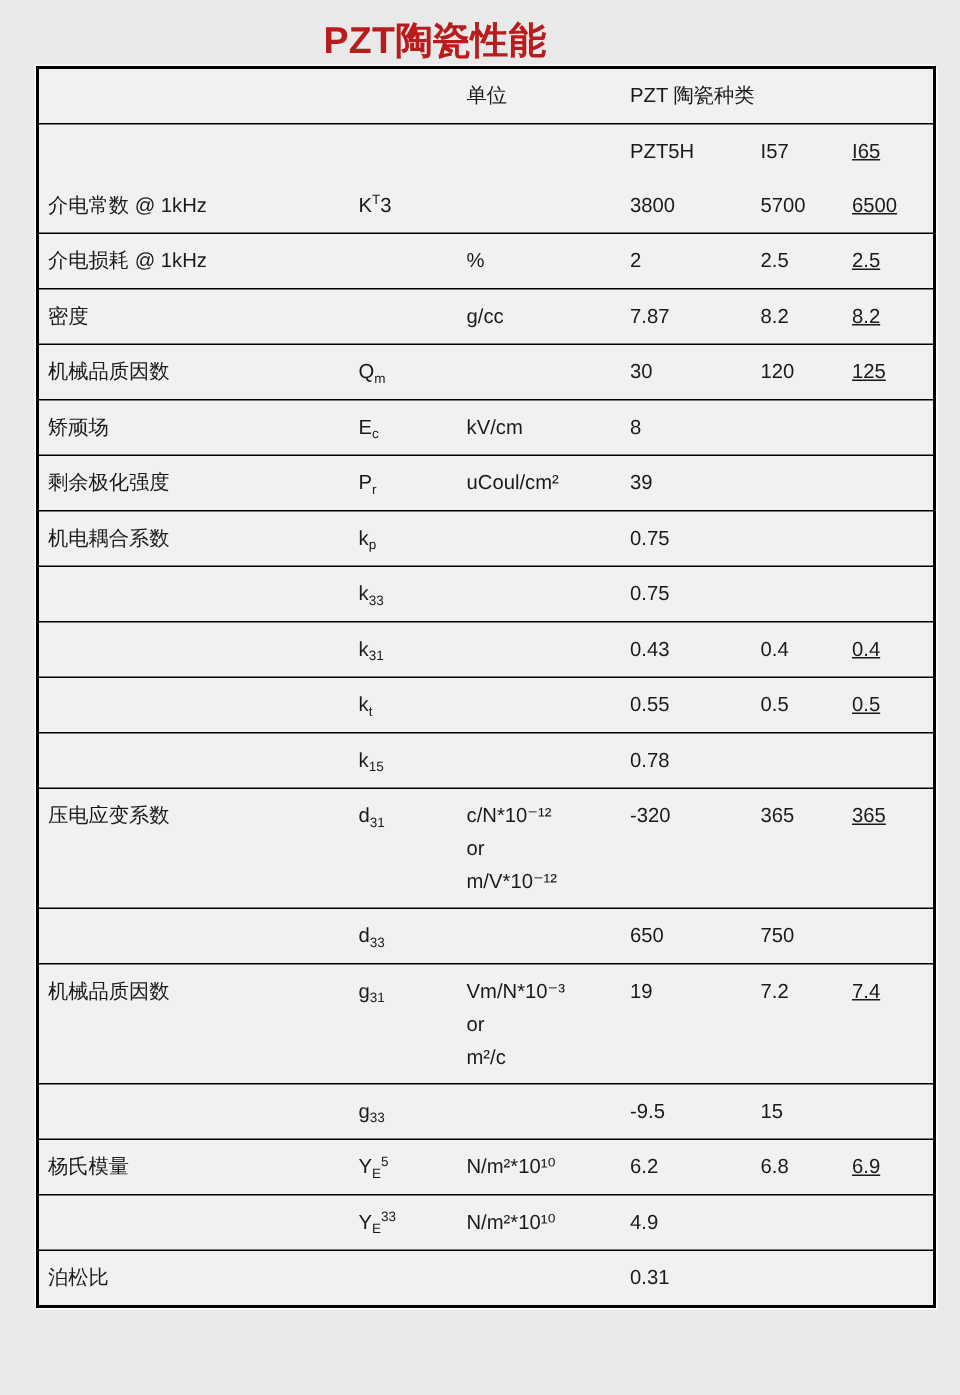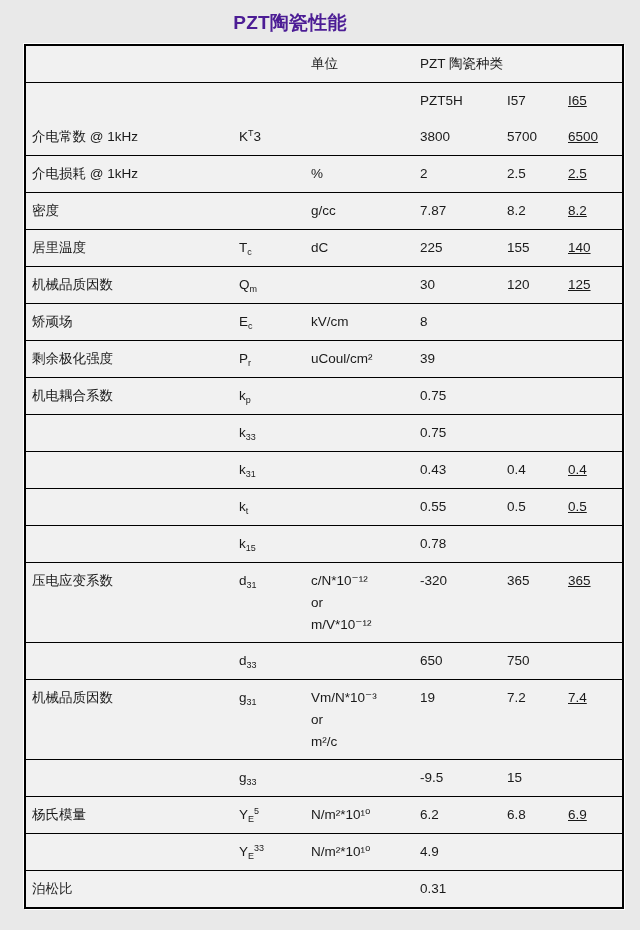"PZT陶瓷性能" .title { color: #4c1d95 -> #b91c1c; font-size: 19px -> 25px }
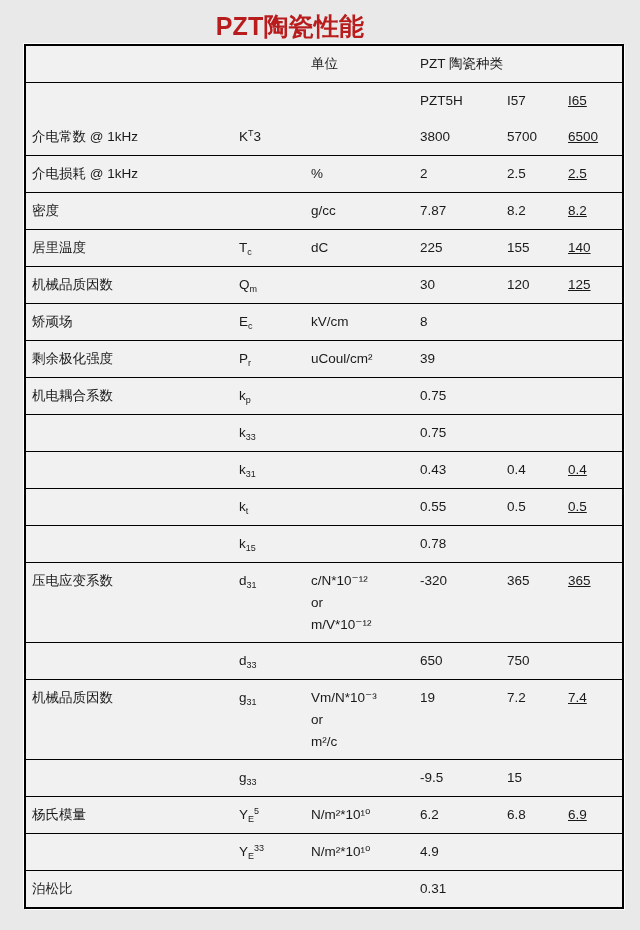"居里温度" div.row { html: <div> <span>居里温度</span> <span><span>T</span><sub>c</sub></span> <span> <span>dC</span> </span> <span>225</span> <span>155</span> <span>140</span> </div> -> none }
